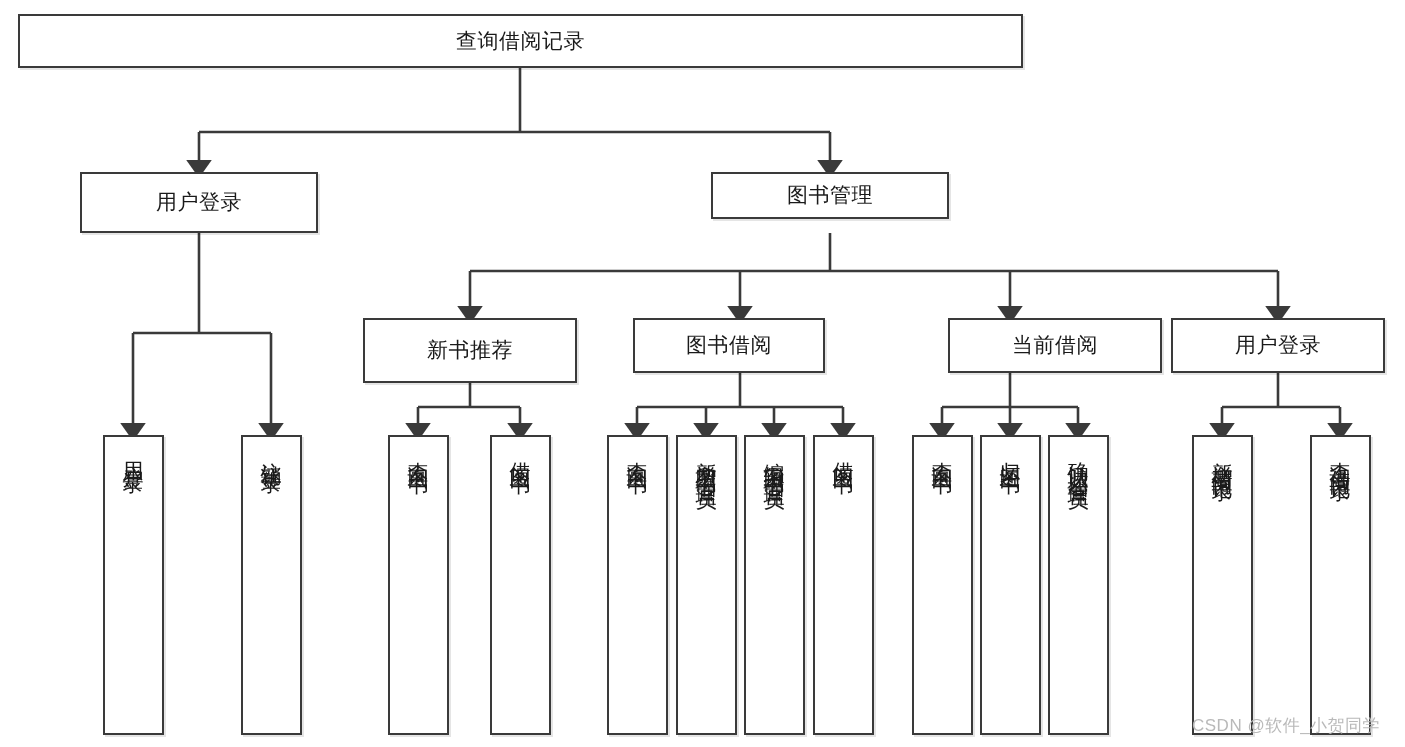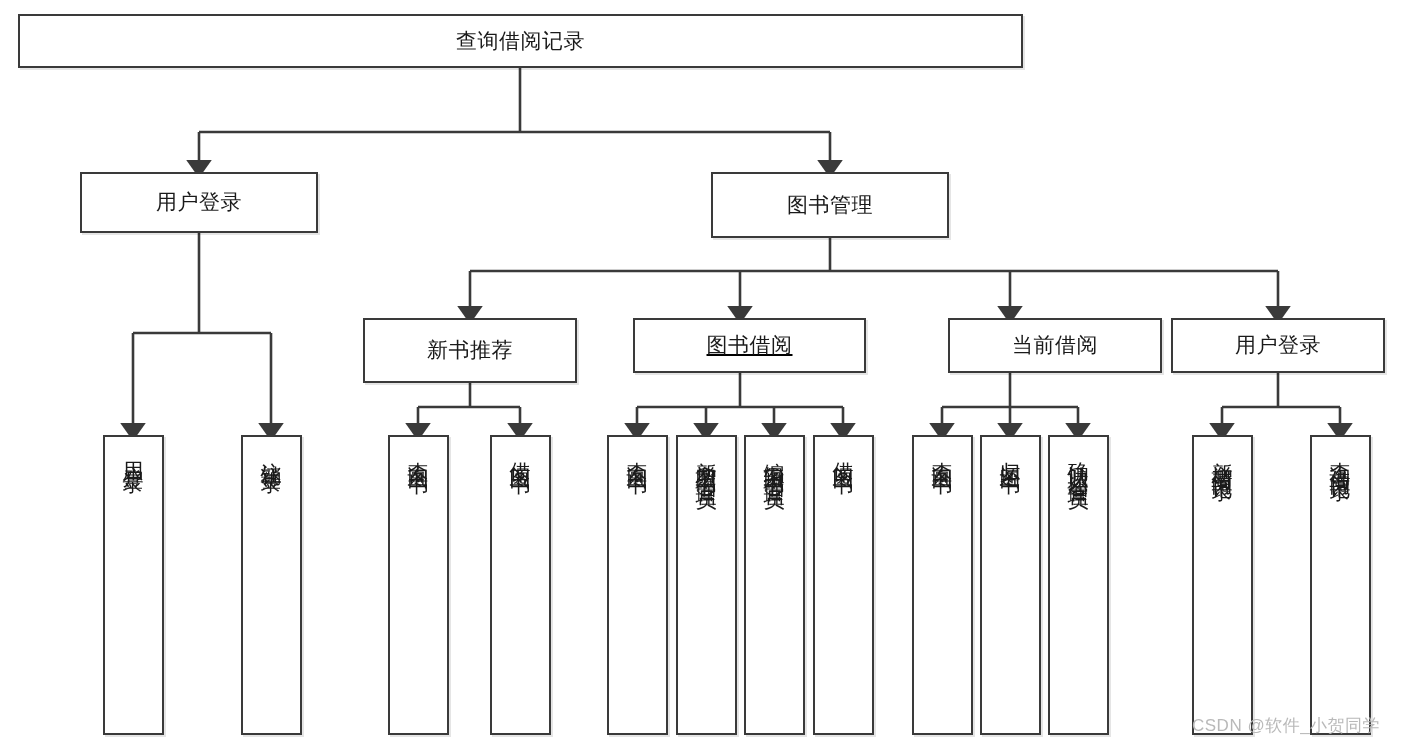"图书管理" div.node-box { height: 66px -> 47px }
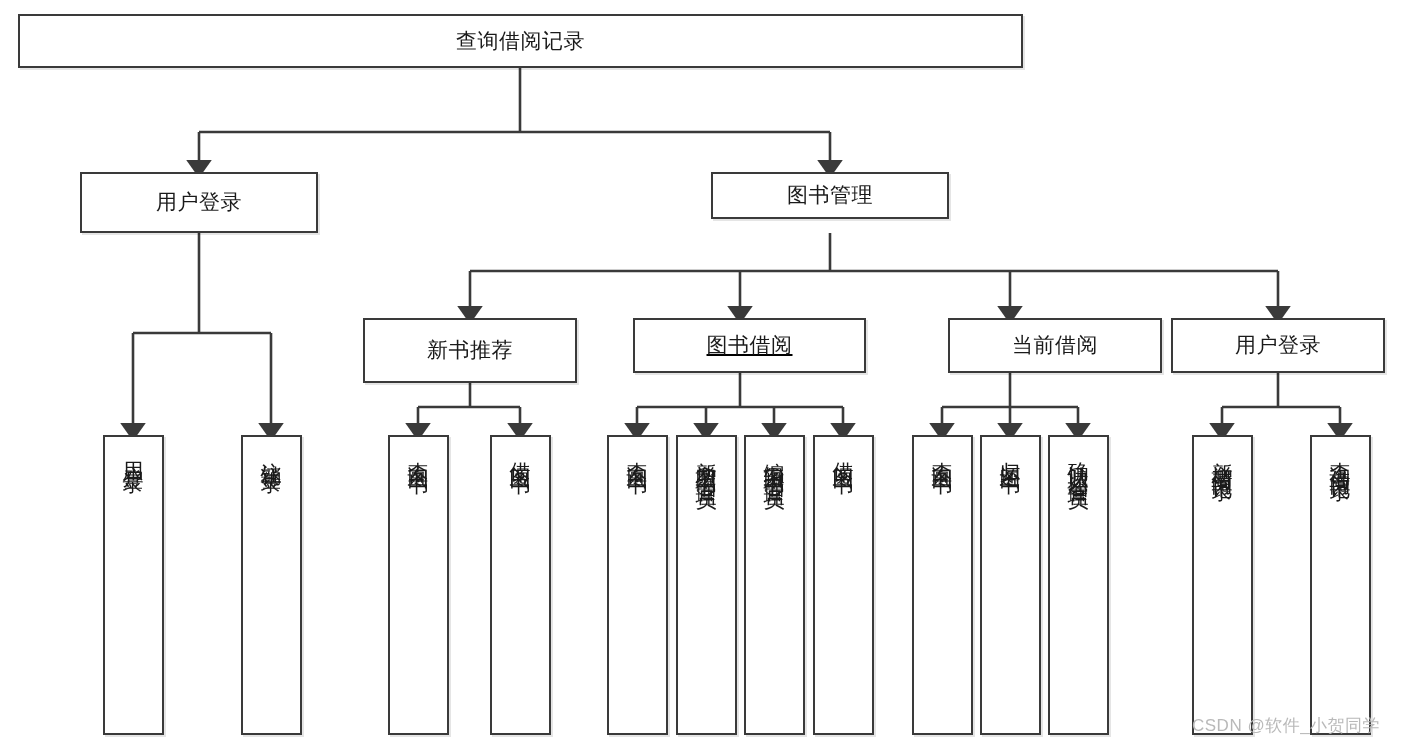"图书借阅" div.node-box { text-decoration: underline -> none; width: 233px -> 192px }
